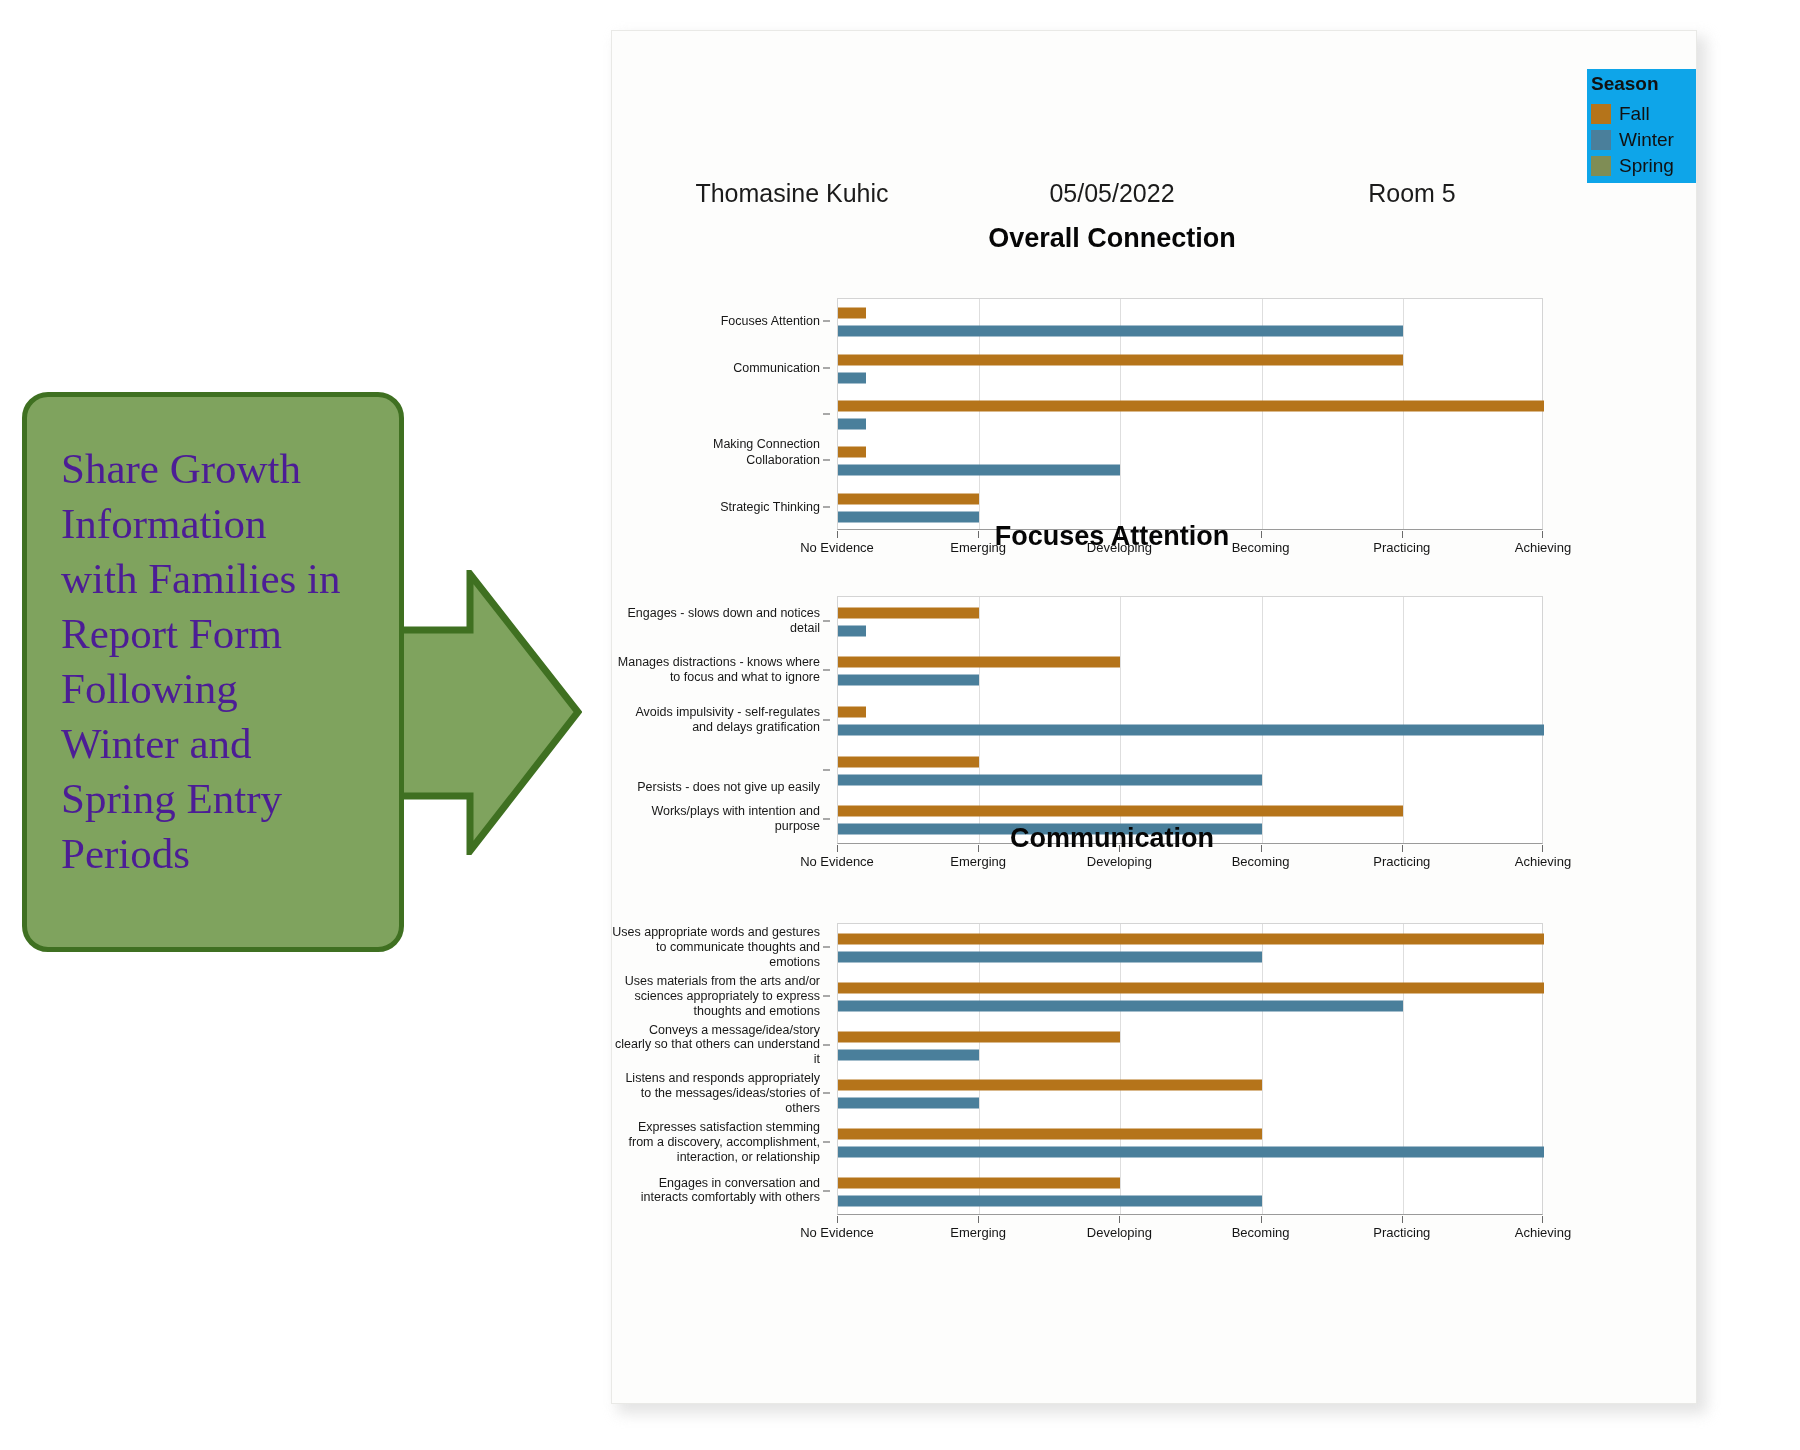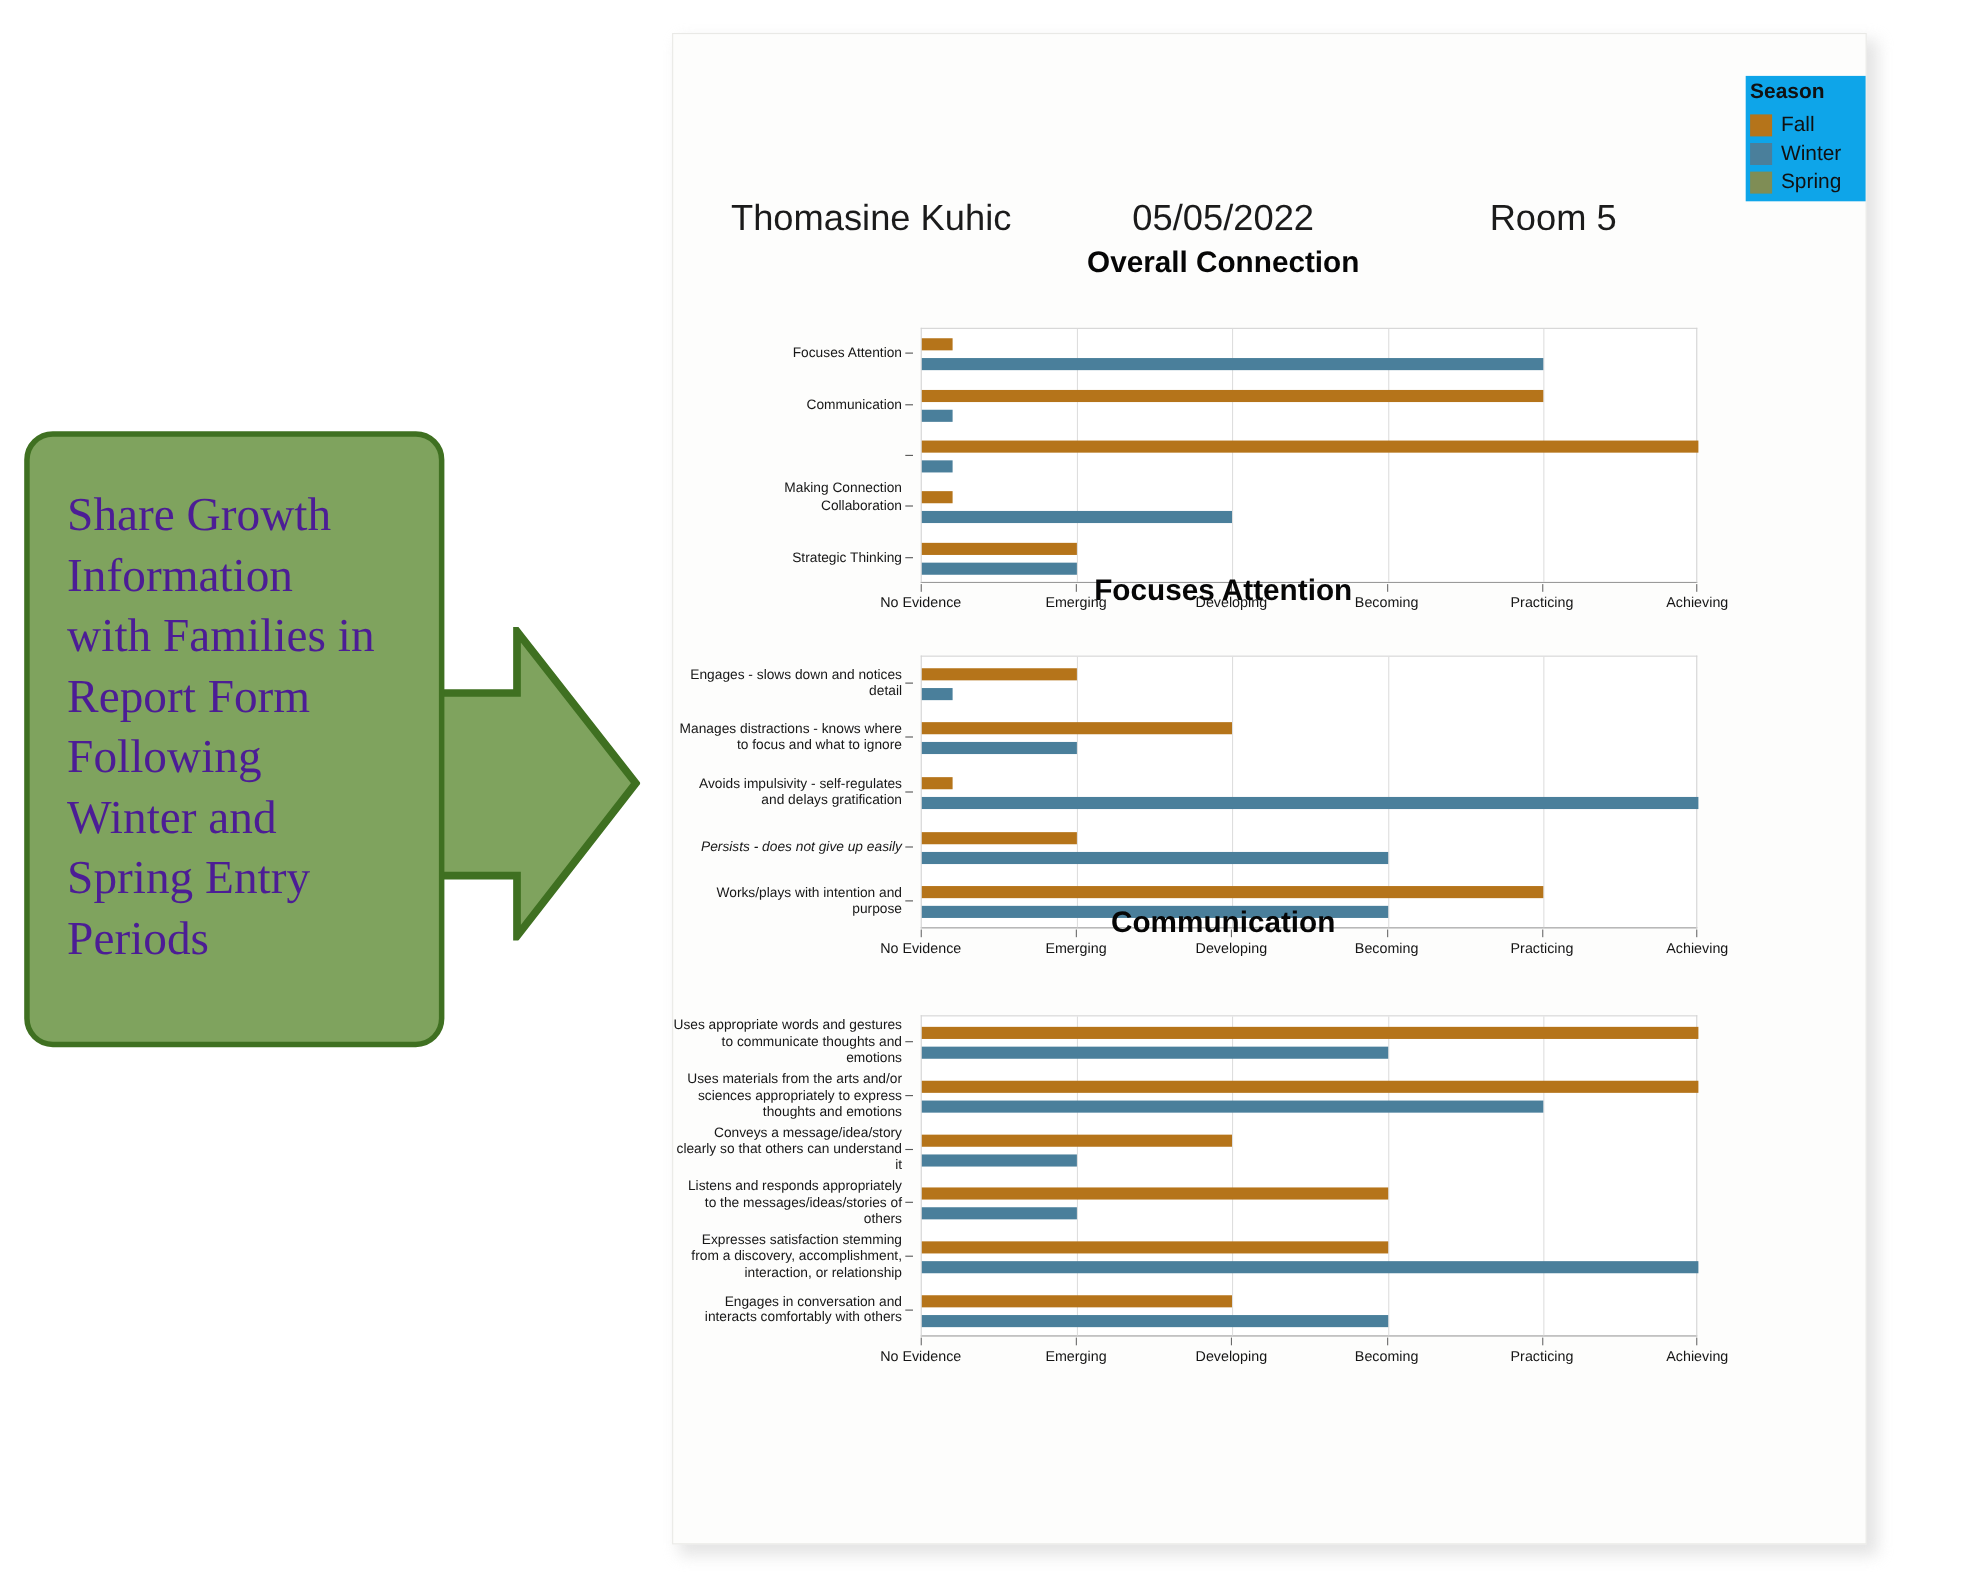"Thomasine Kuhic" #meta-row { font-size: 33px -> 25px }
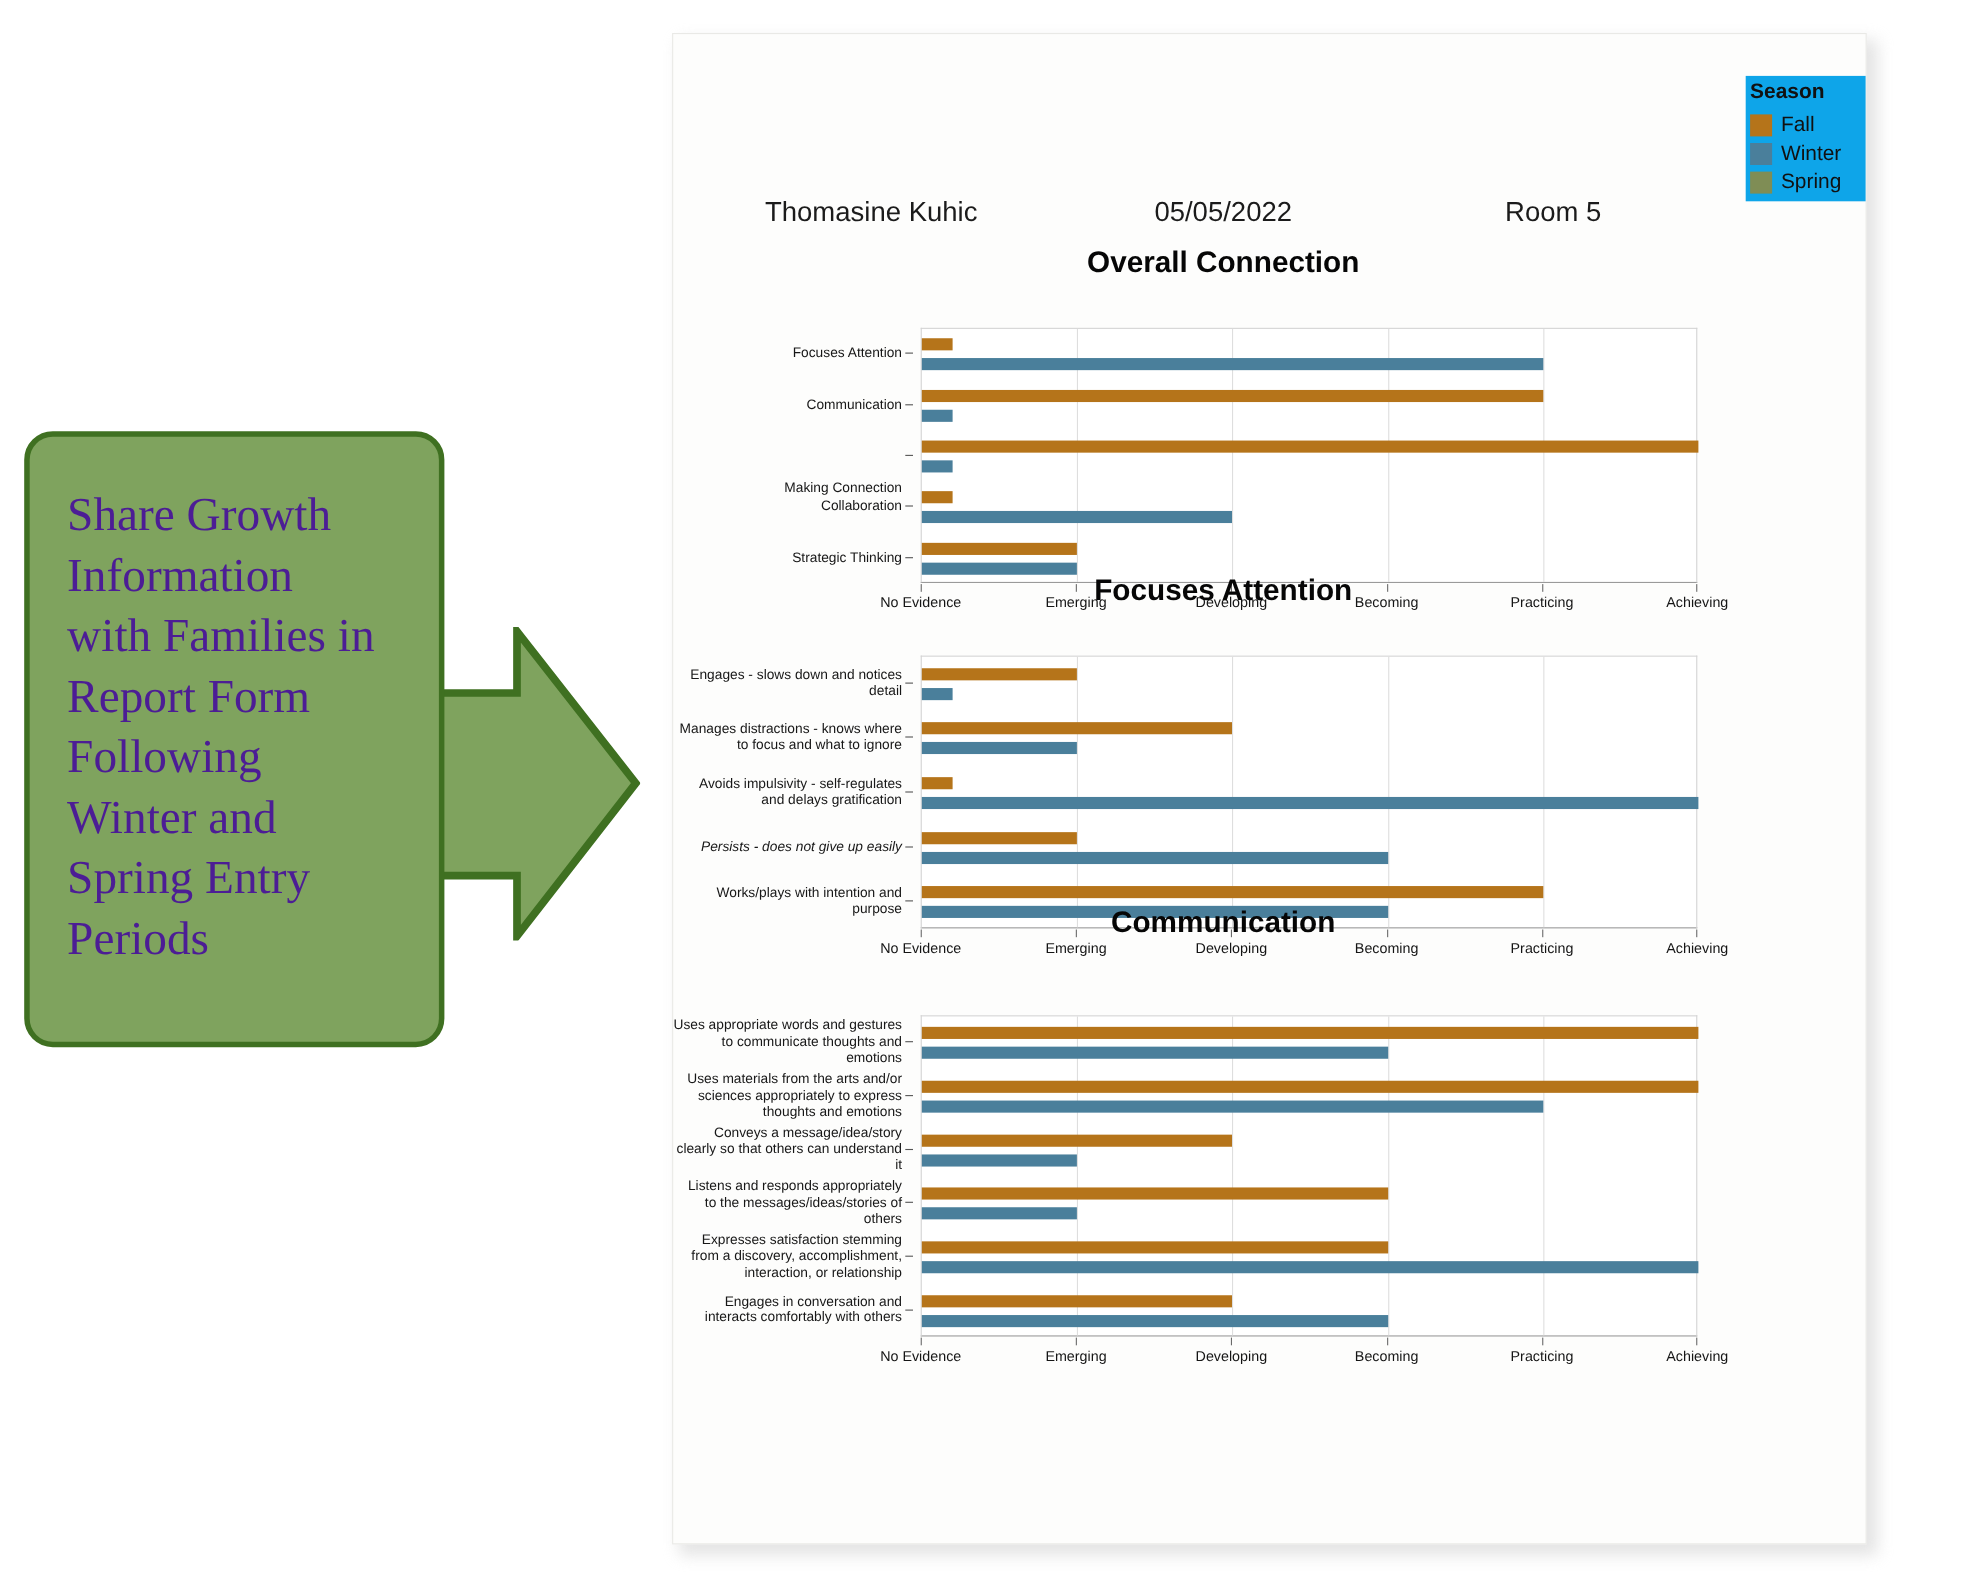"Persists - does not give" div.cat-label { font-style: italic -> none; top: 174px -> 191px }
